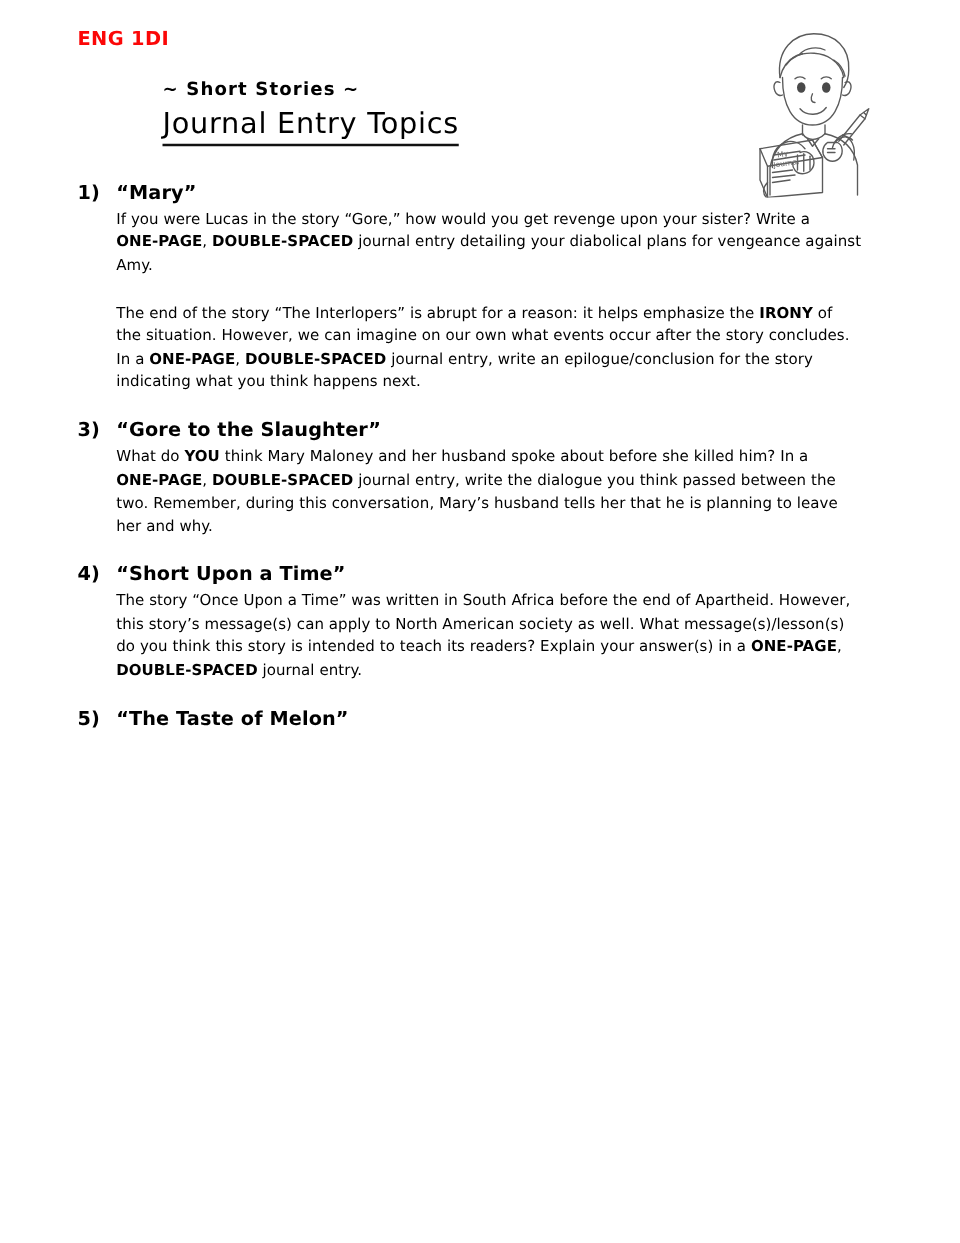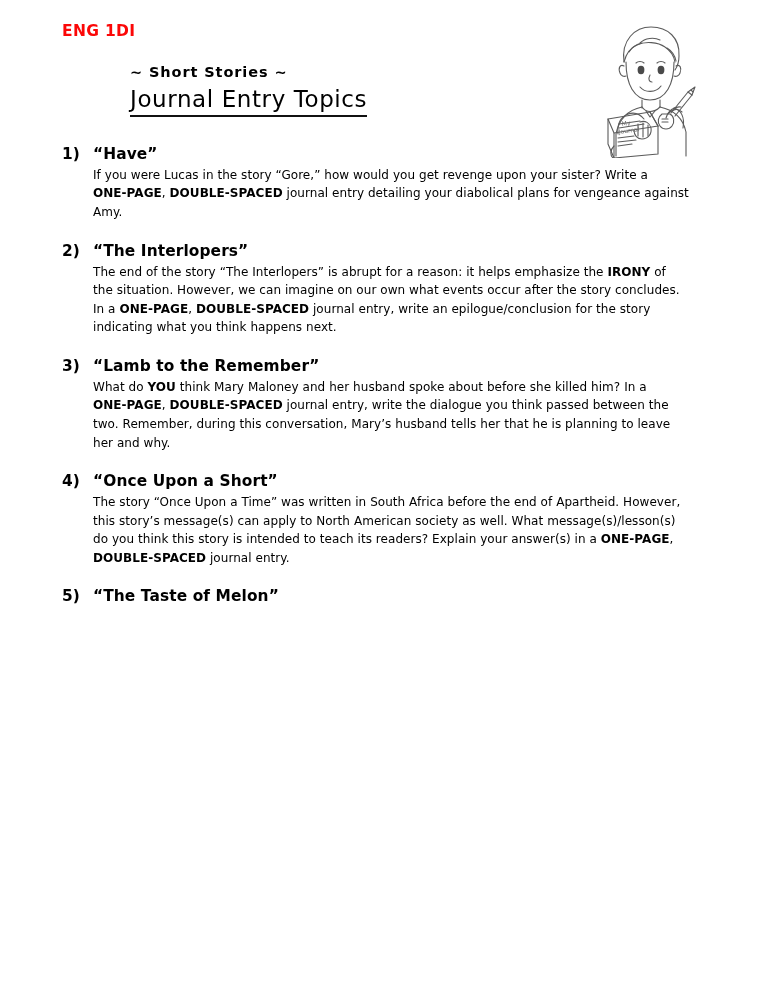"“Have”" span { text: Have -> Mary }
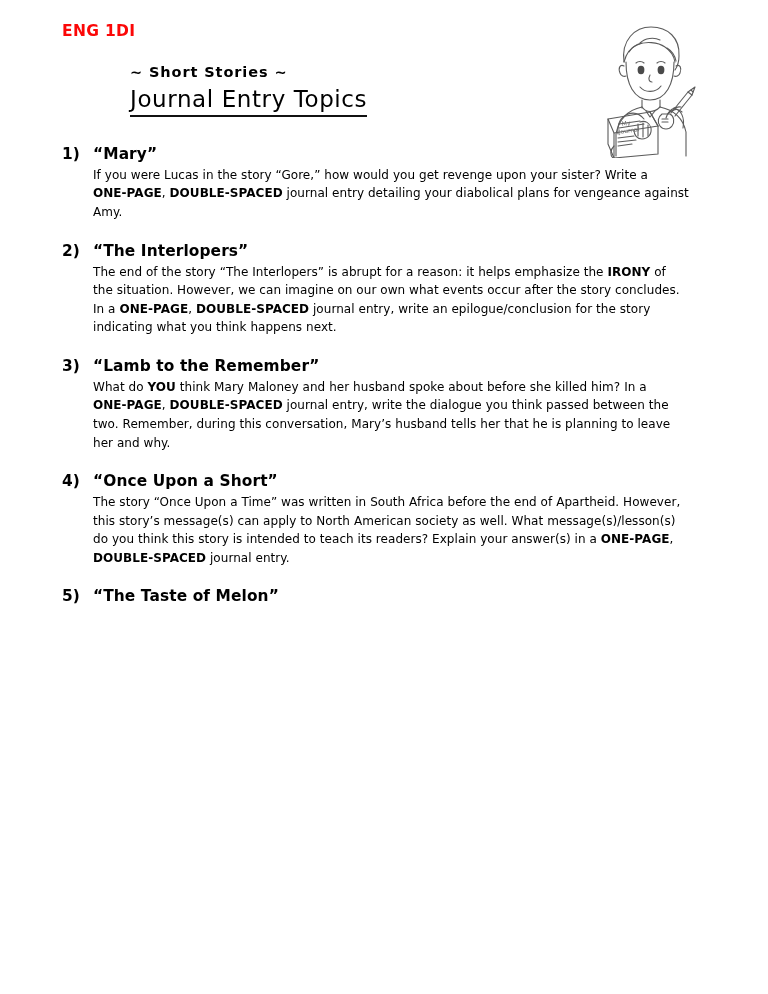"2) “The Interlopers”" div.item-head { html: <div><span>2)</span><span>“The Interlopers”</span></div> -> none }
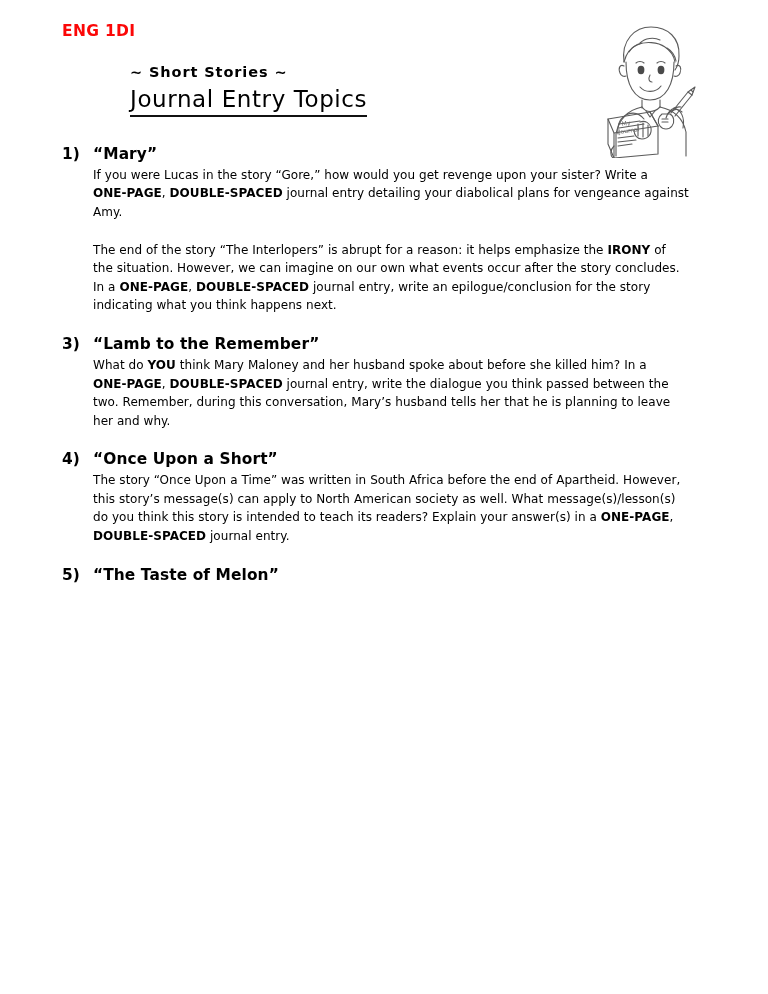"“Lamb to the Remember”" span { text: Lamb to the Remember -> Gore to the Slaughter }
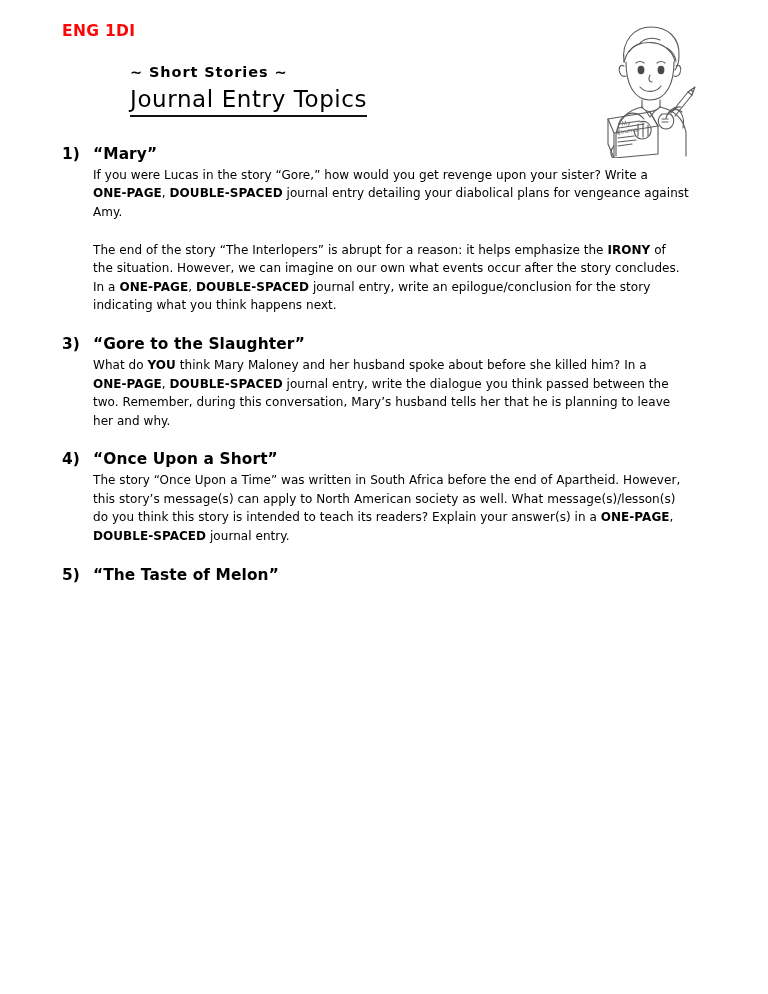"“Once Upon a Short”" span { text: Once Upon a Short -> Short Upon a Time }
